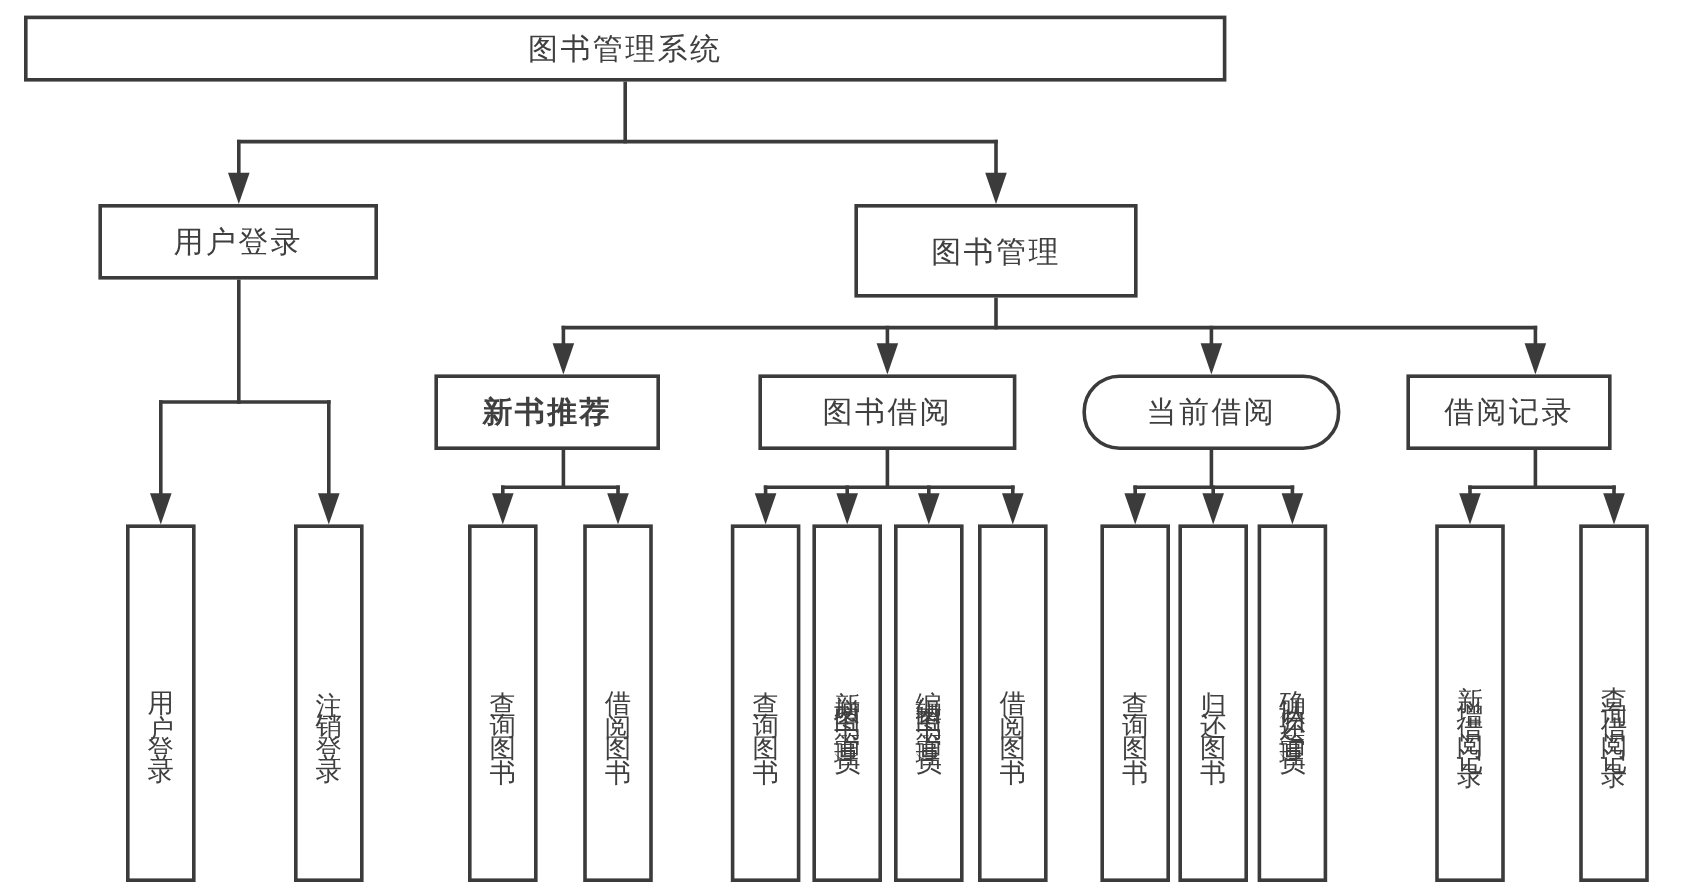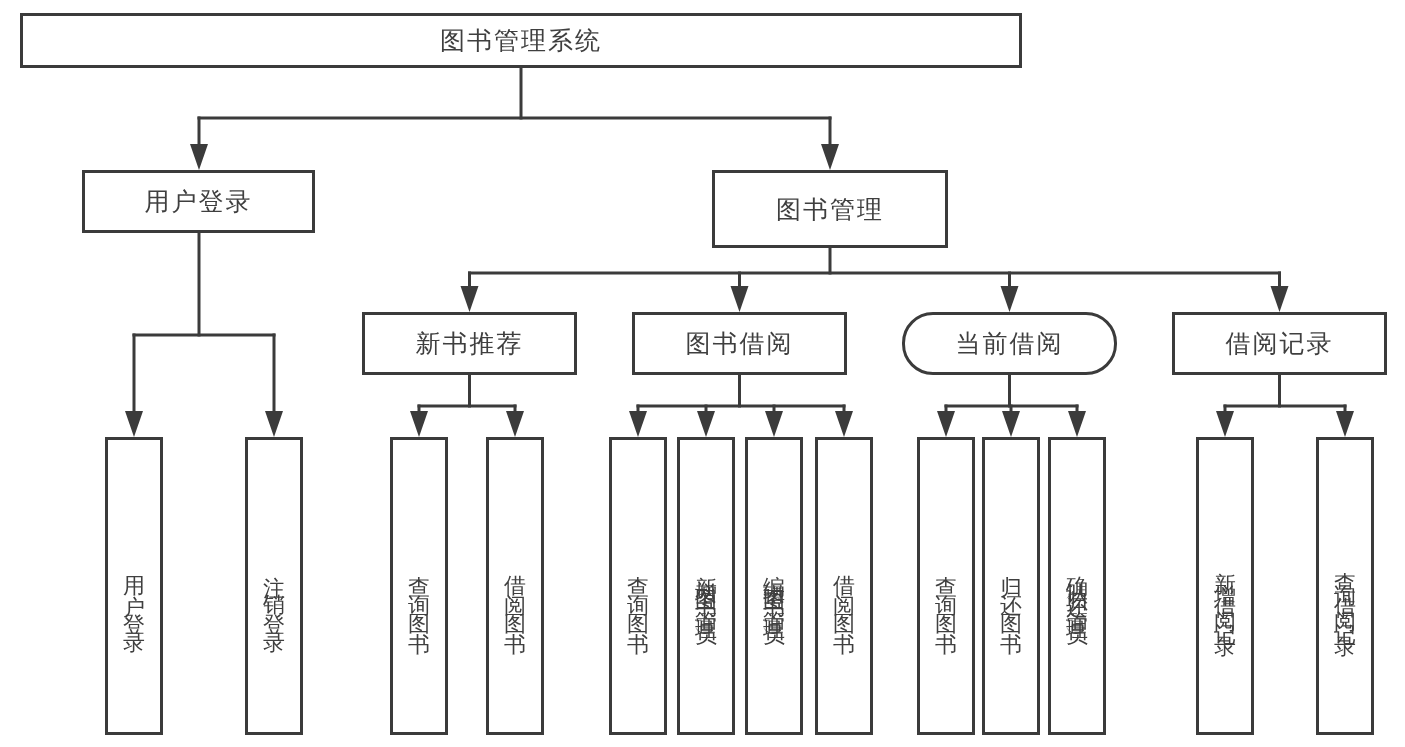"新书推荐" div.node { font-weight: none -> bold; width: 215px -> 188px }
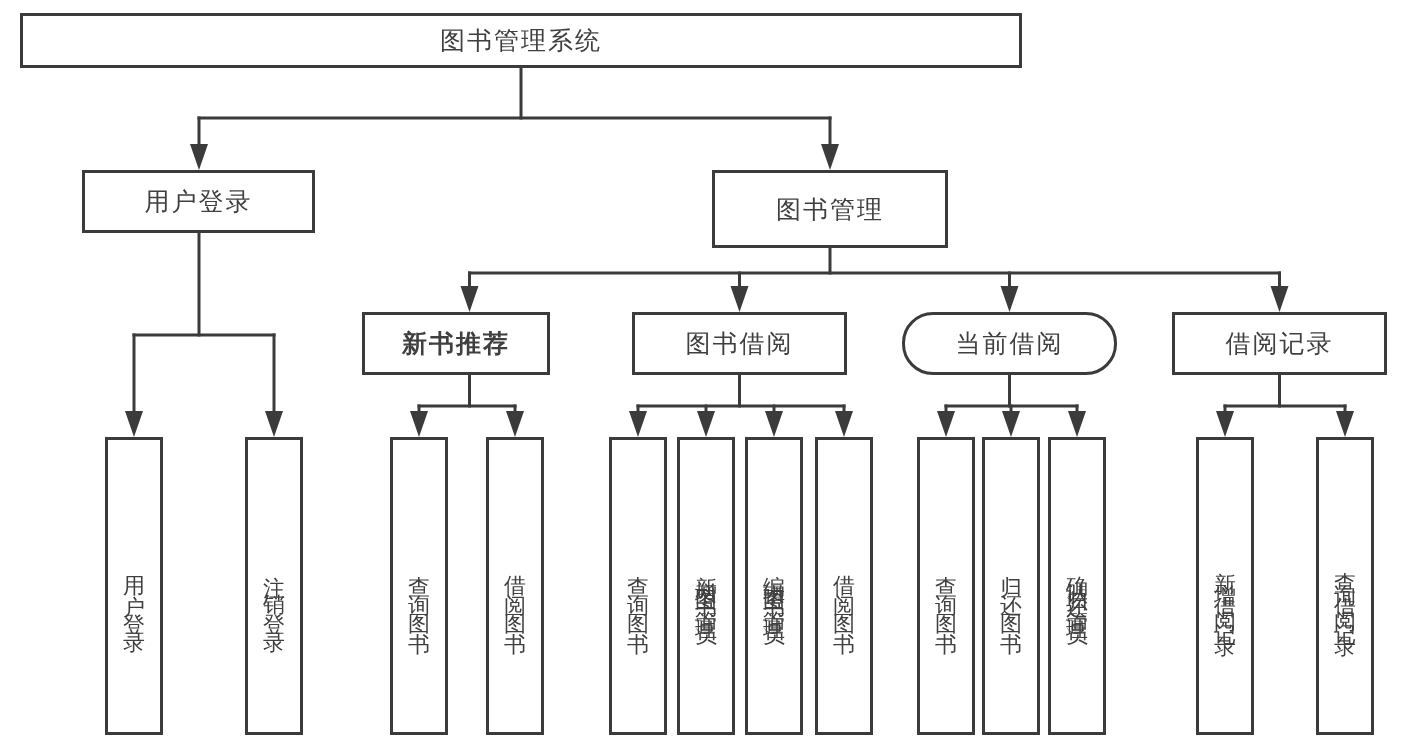"借阅记录" div.node { width: 215px -> 171px }
